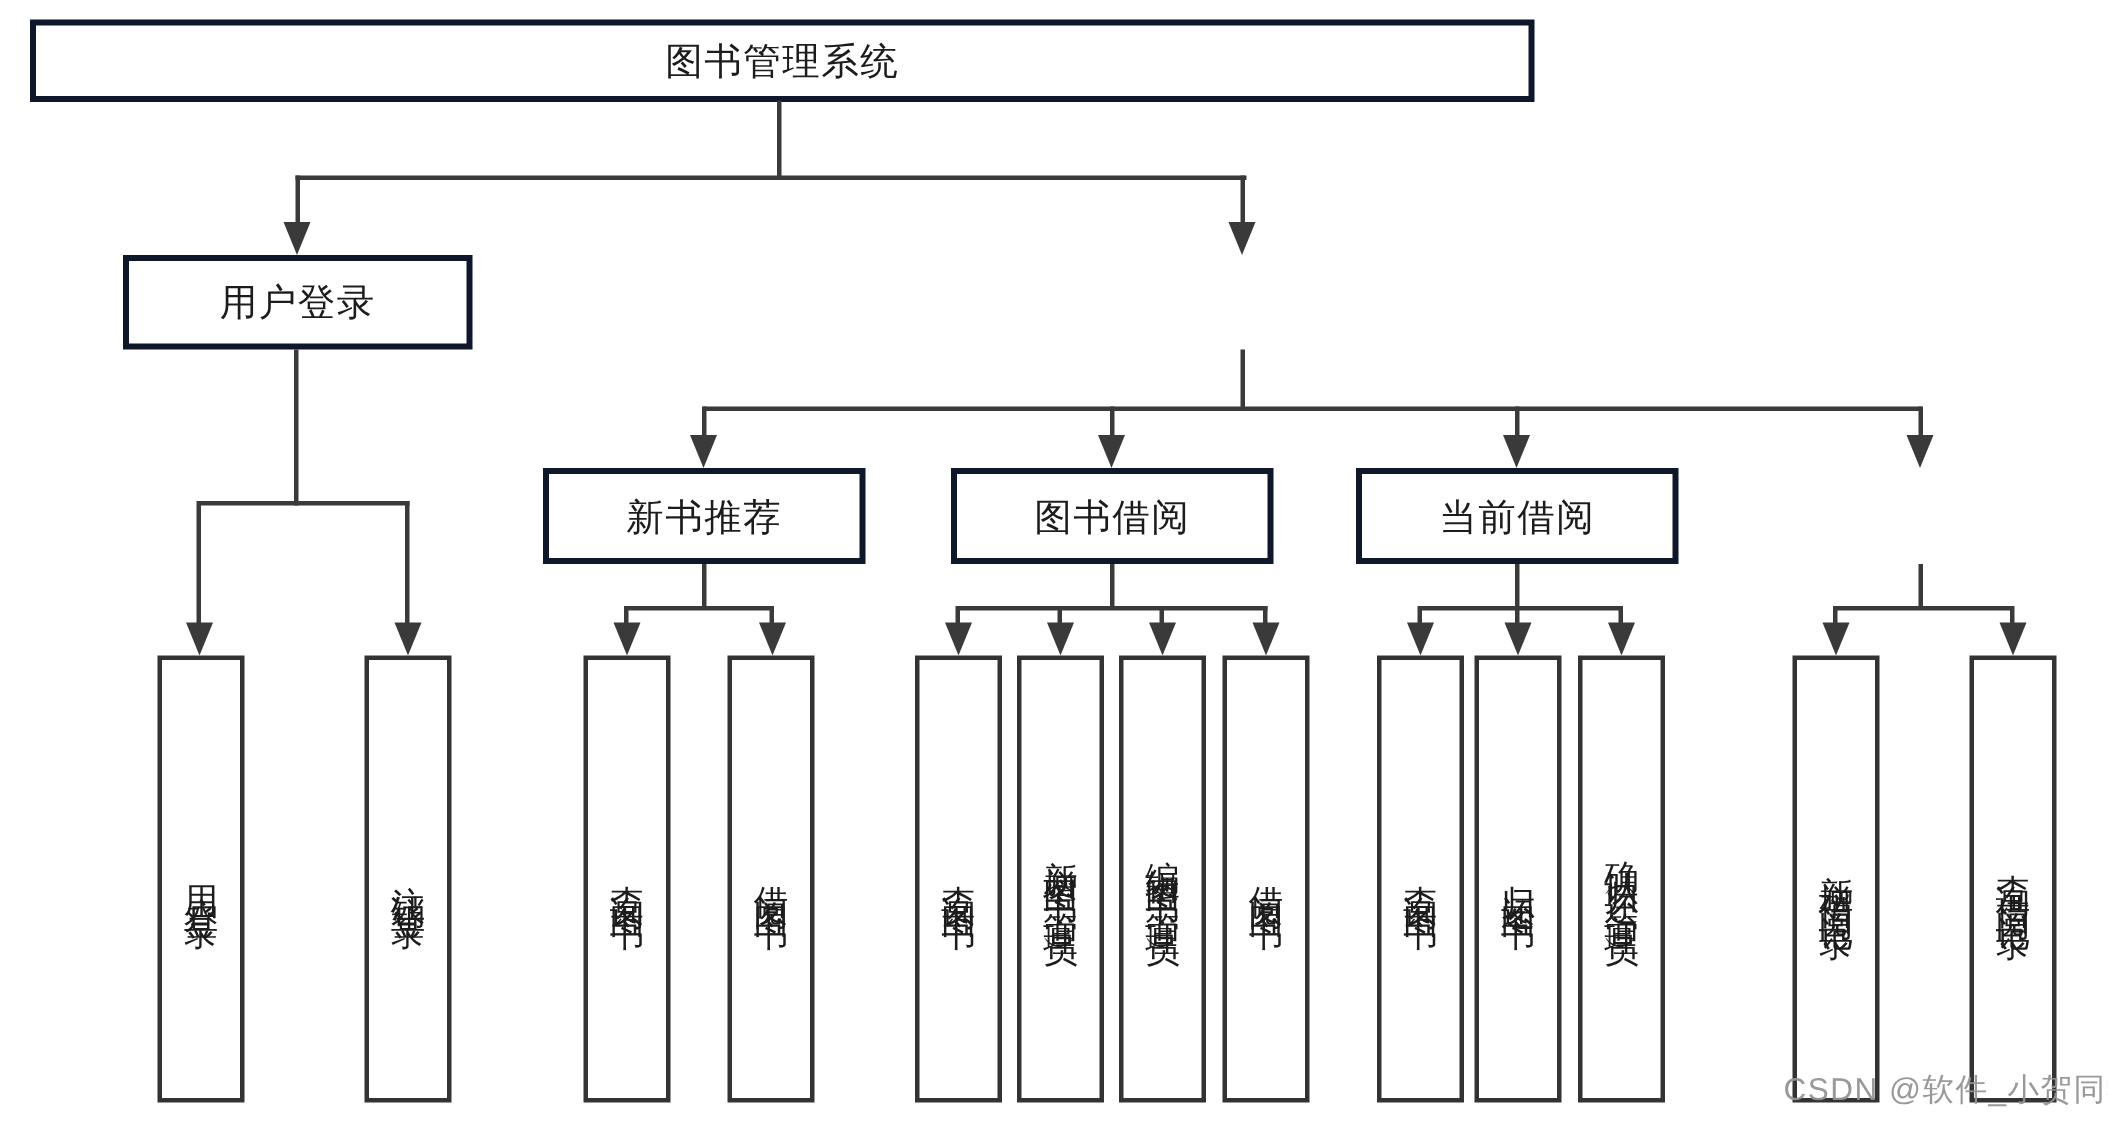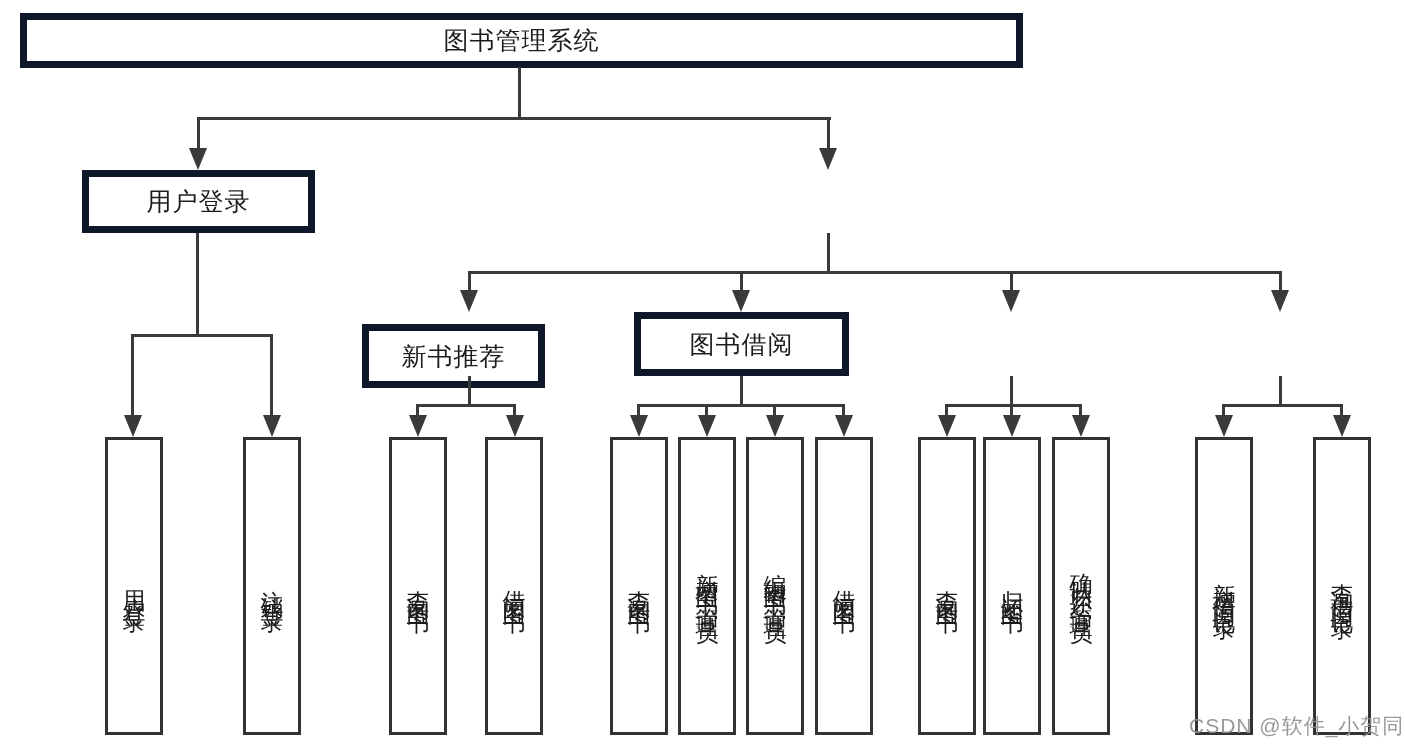"图书管理系统" .hbox { border: 7px solid #0f172a -> 4px solid #0f172a }
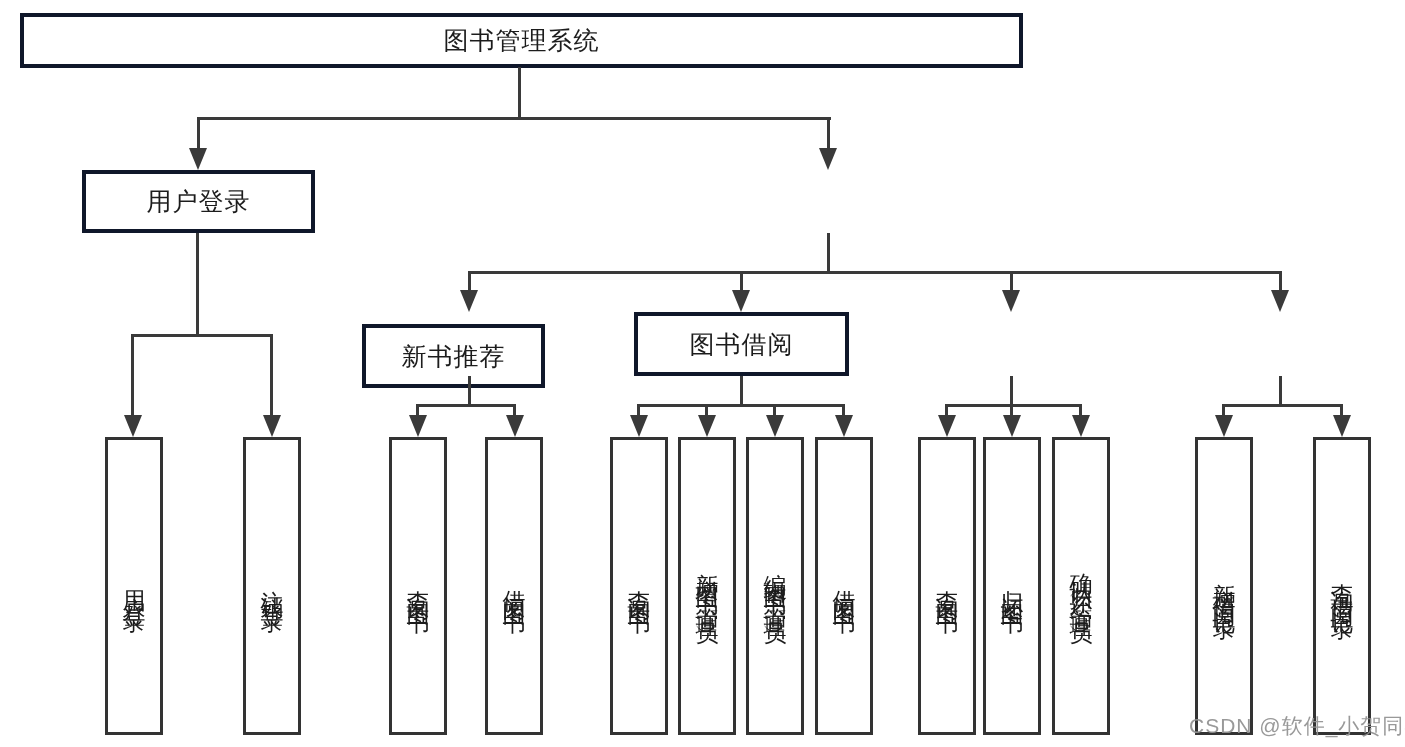"新书推荐" div.hbox { top: 324px -> 312px; width: 183px -> 215px }
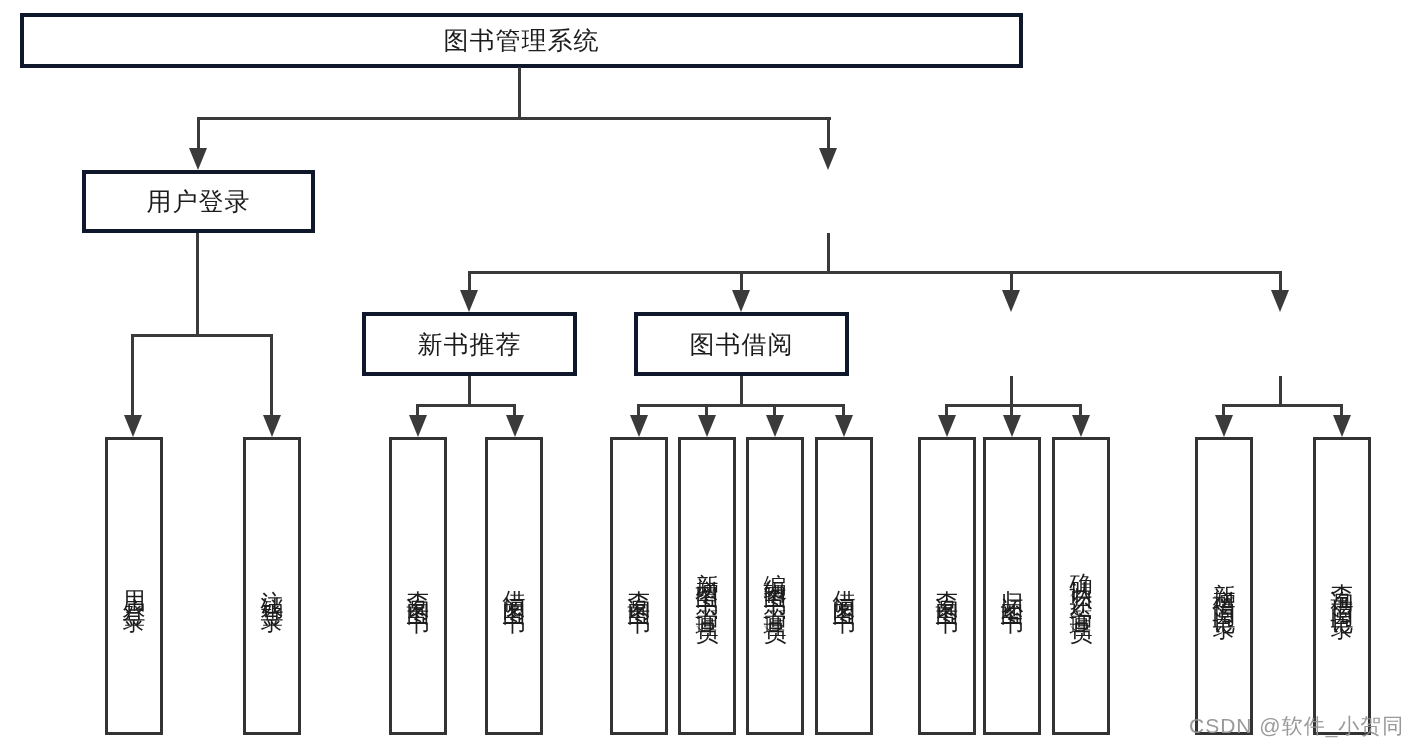"当前借阅" div.hbox { html: none -> <div> <span>当前借阅</span> </div> }
